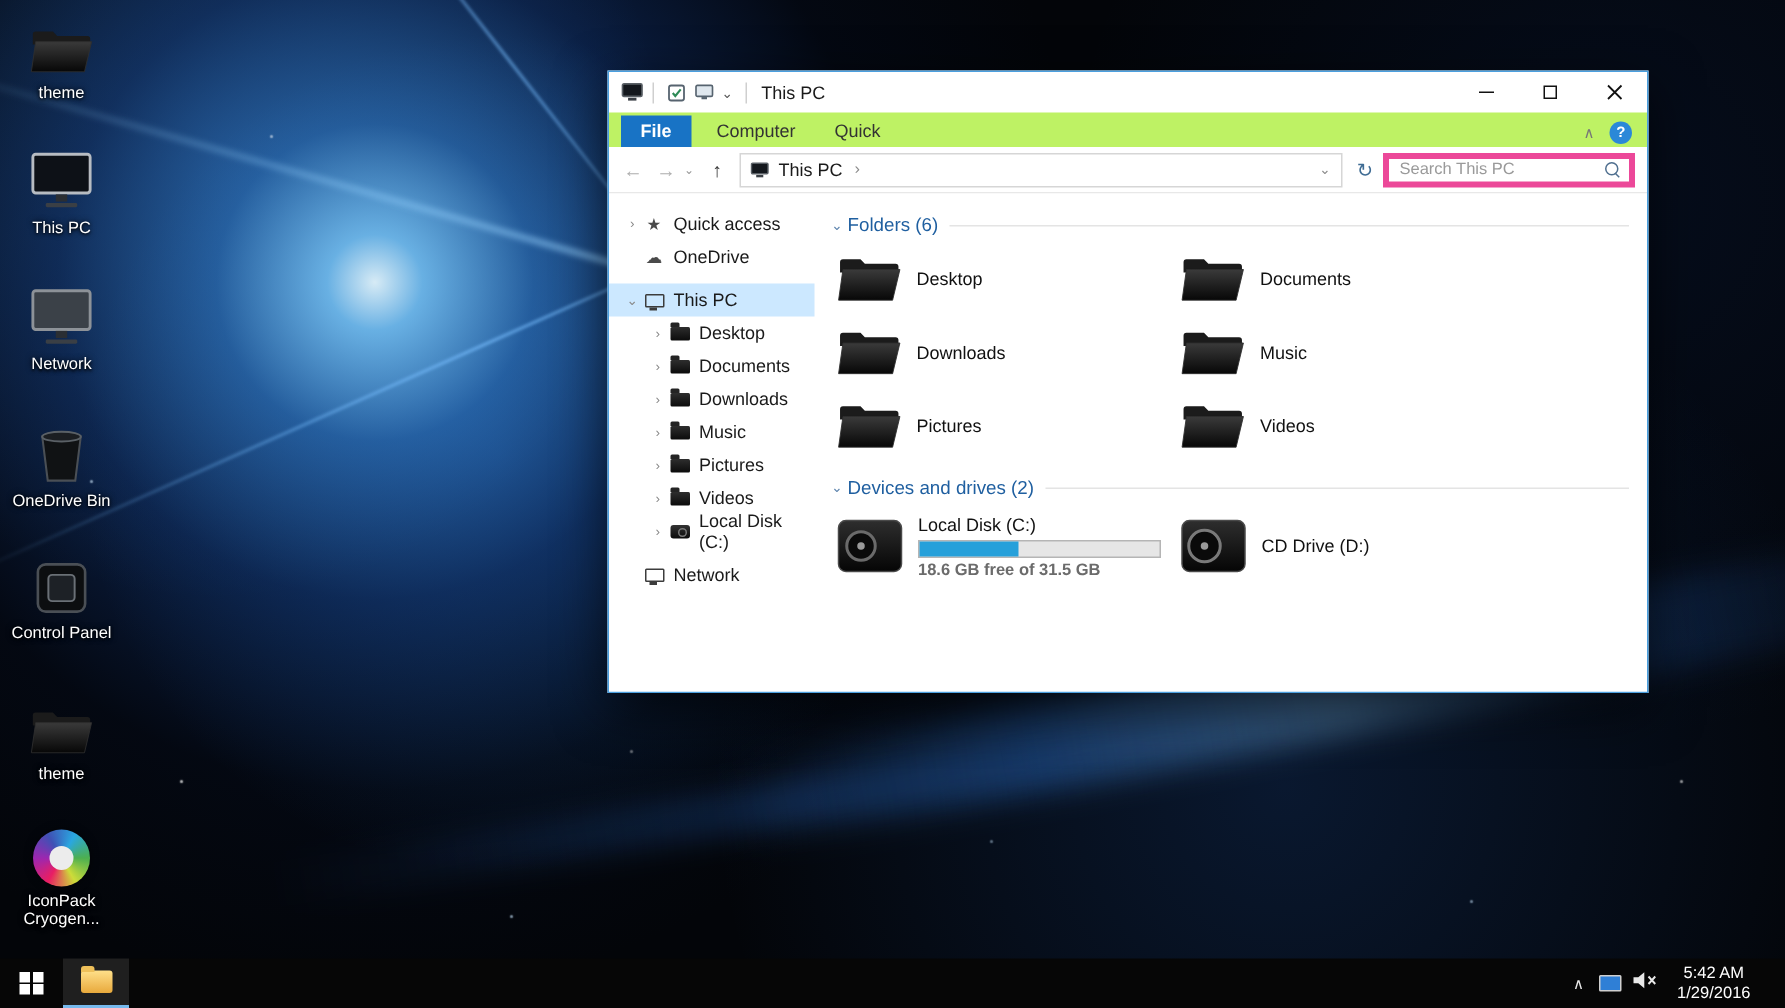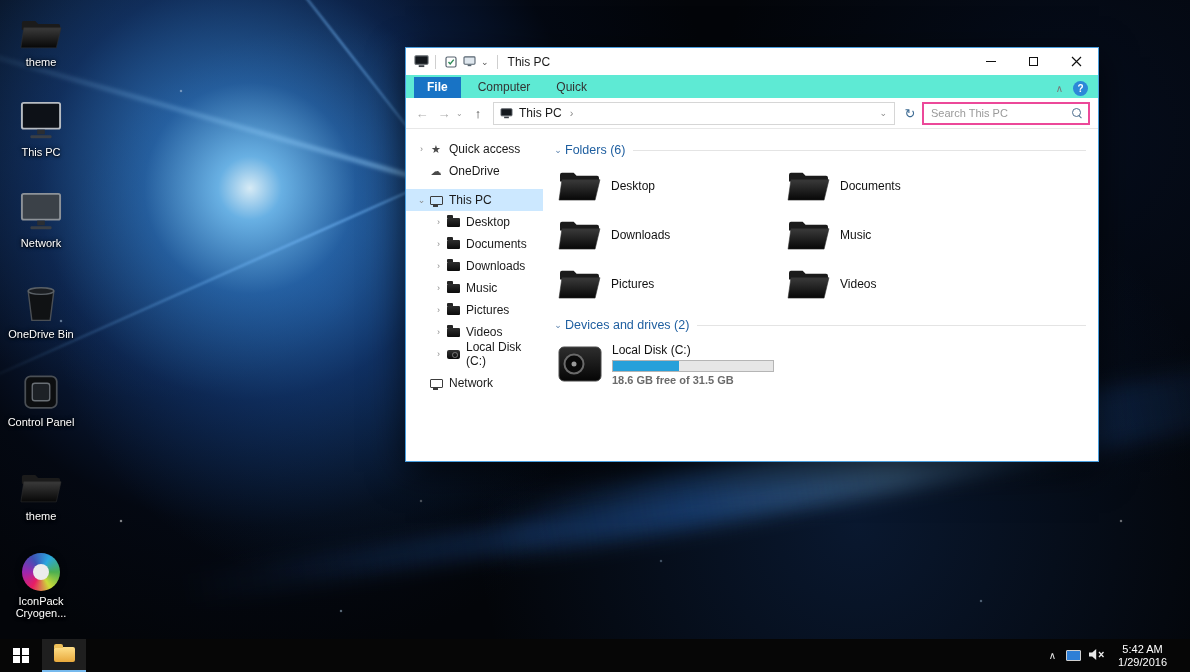"File" .ribbon { background: #5eead4 -> #bef264 }
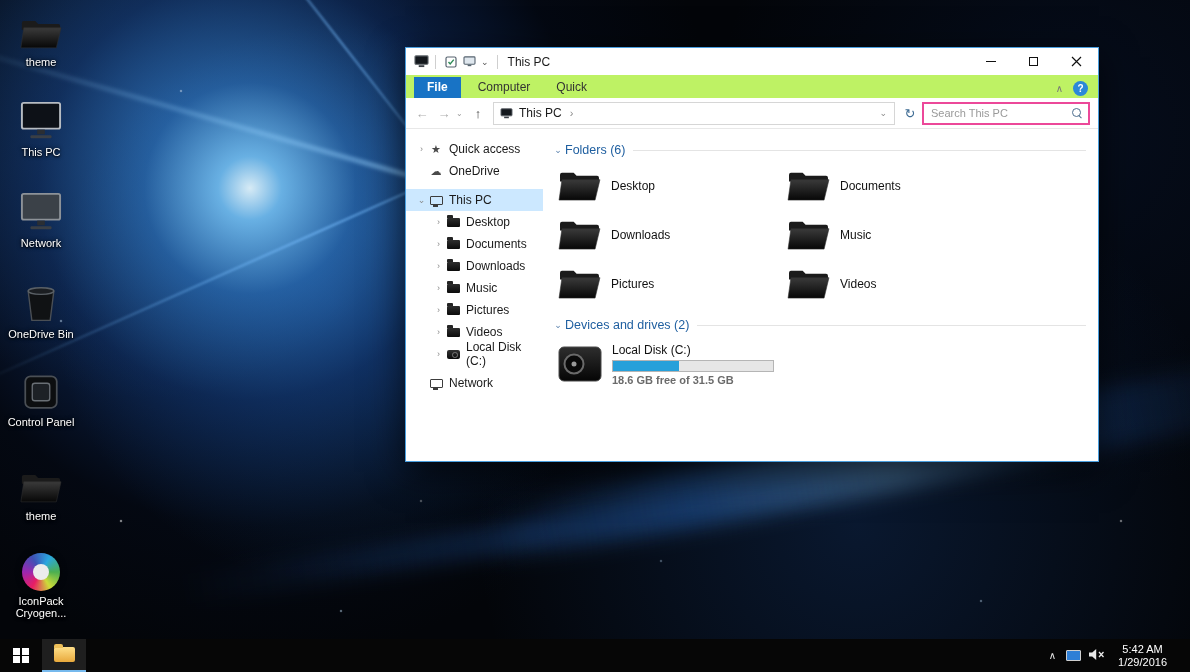"Search This PC" .searchbox { border: 2px solid #ec4899 -> 4px solid #ec4899 }
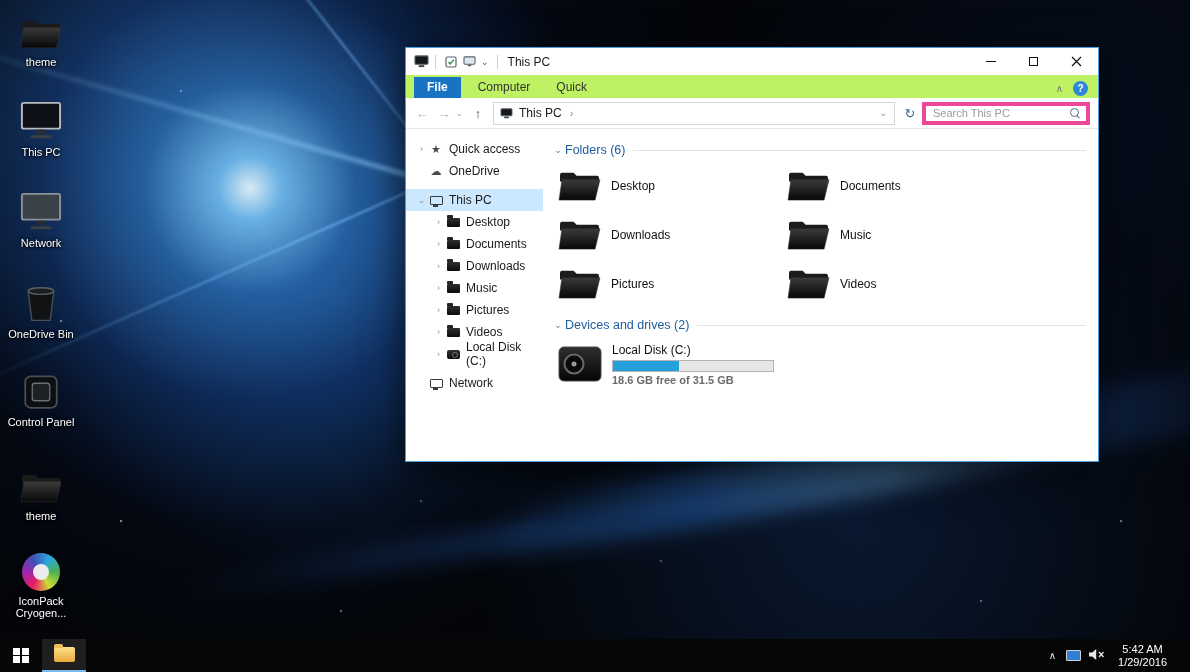"CD Drive (D:)" div.dtile { html: none -> <div> <svg> <rect></rect> <circle></circle> <circle></circle> </svg> <span>CD Drive (D:)</span> </div> }
